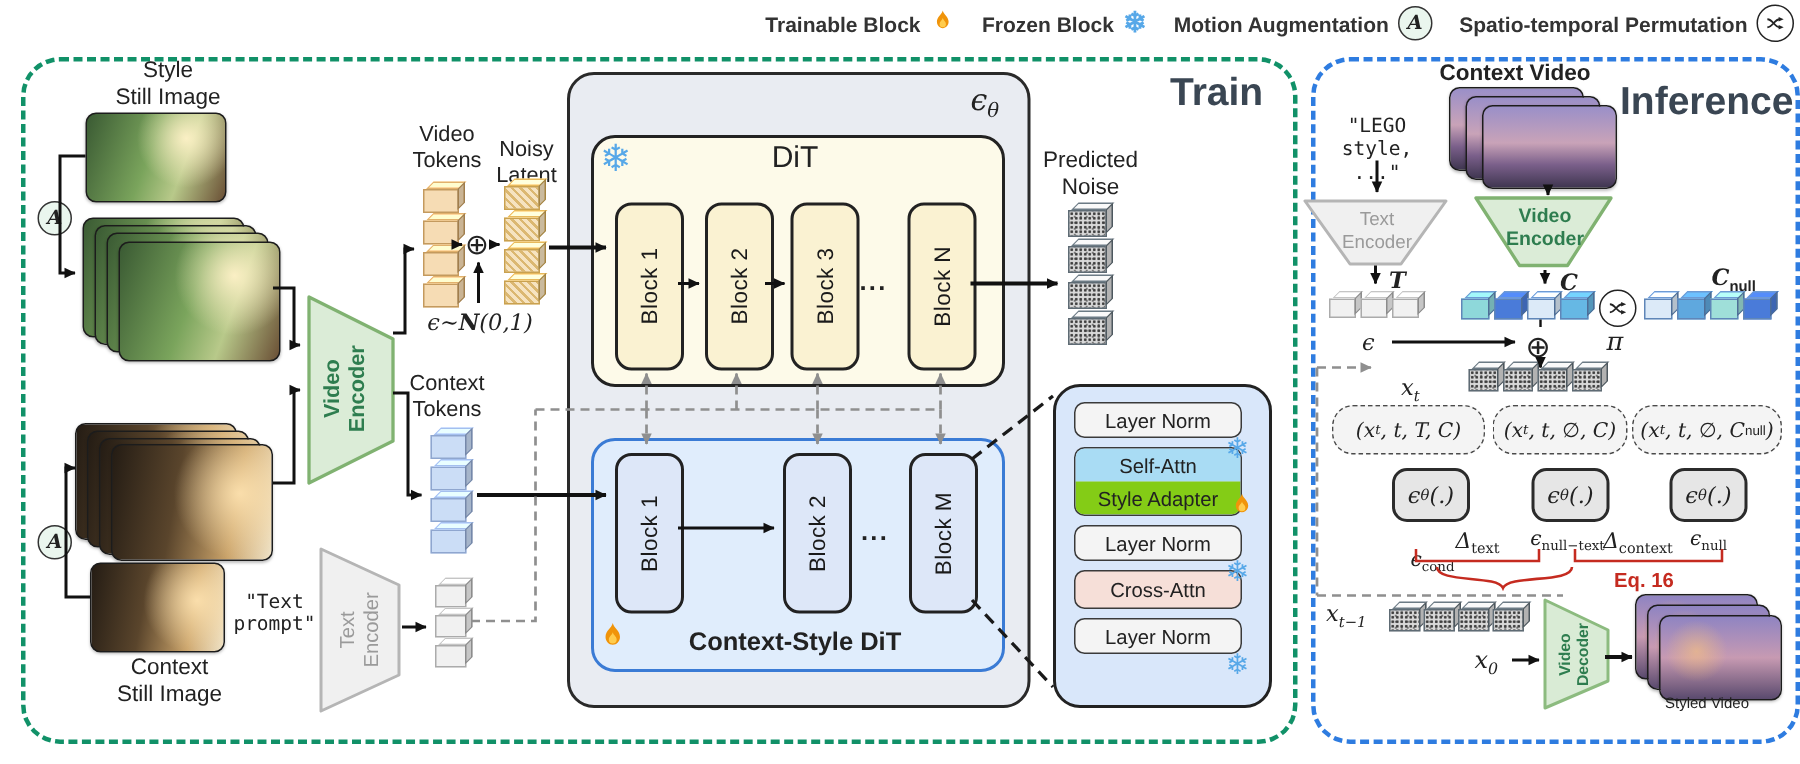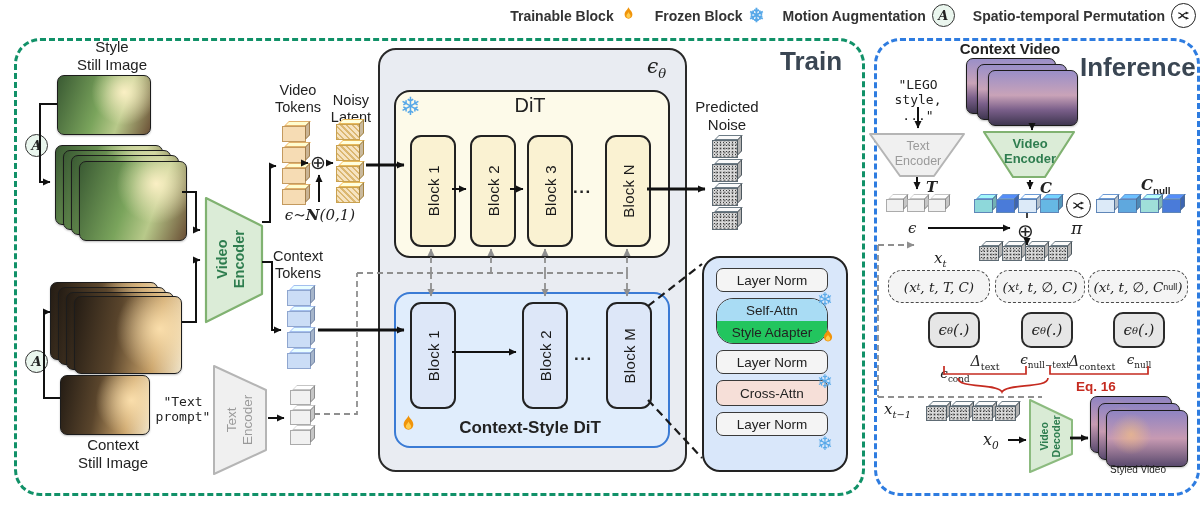"Self-Attn" div.abs { border-radius: 17px -> 7px }
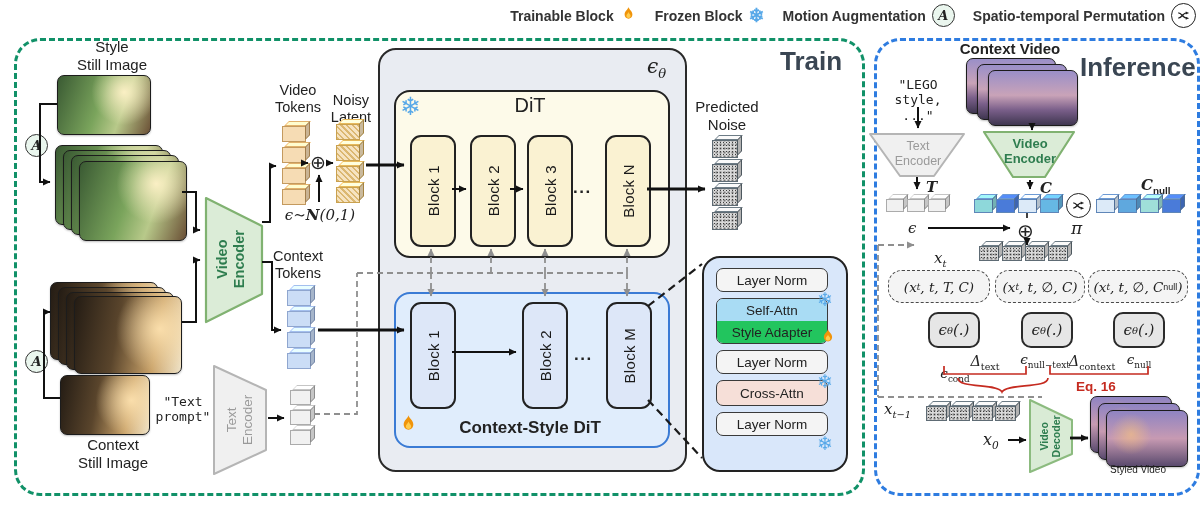"Style Adapter" div { background: #22c55e -> #84cc16 }
